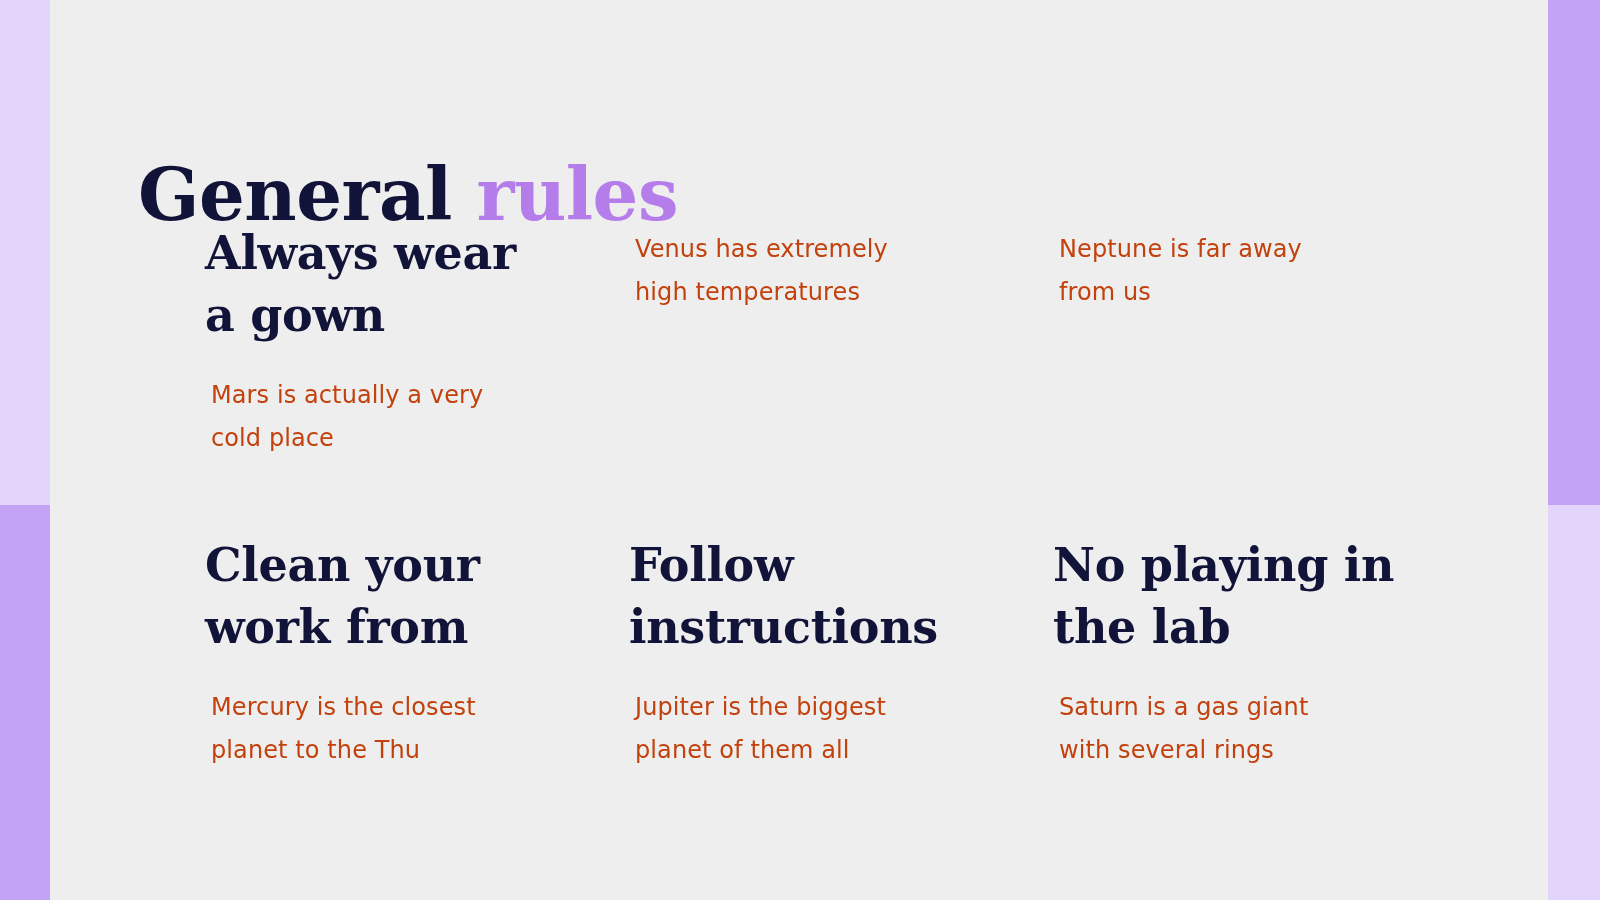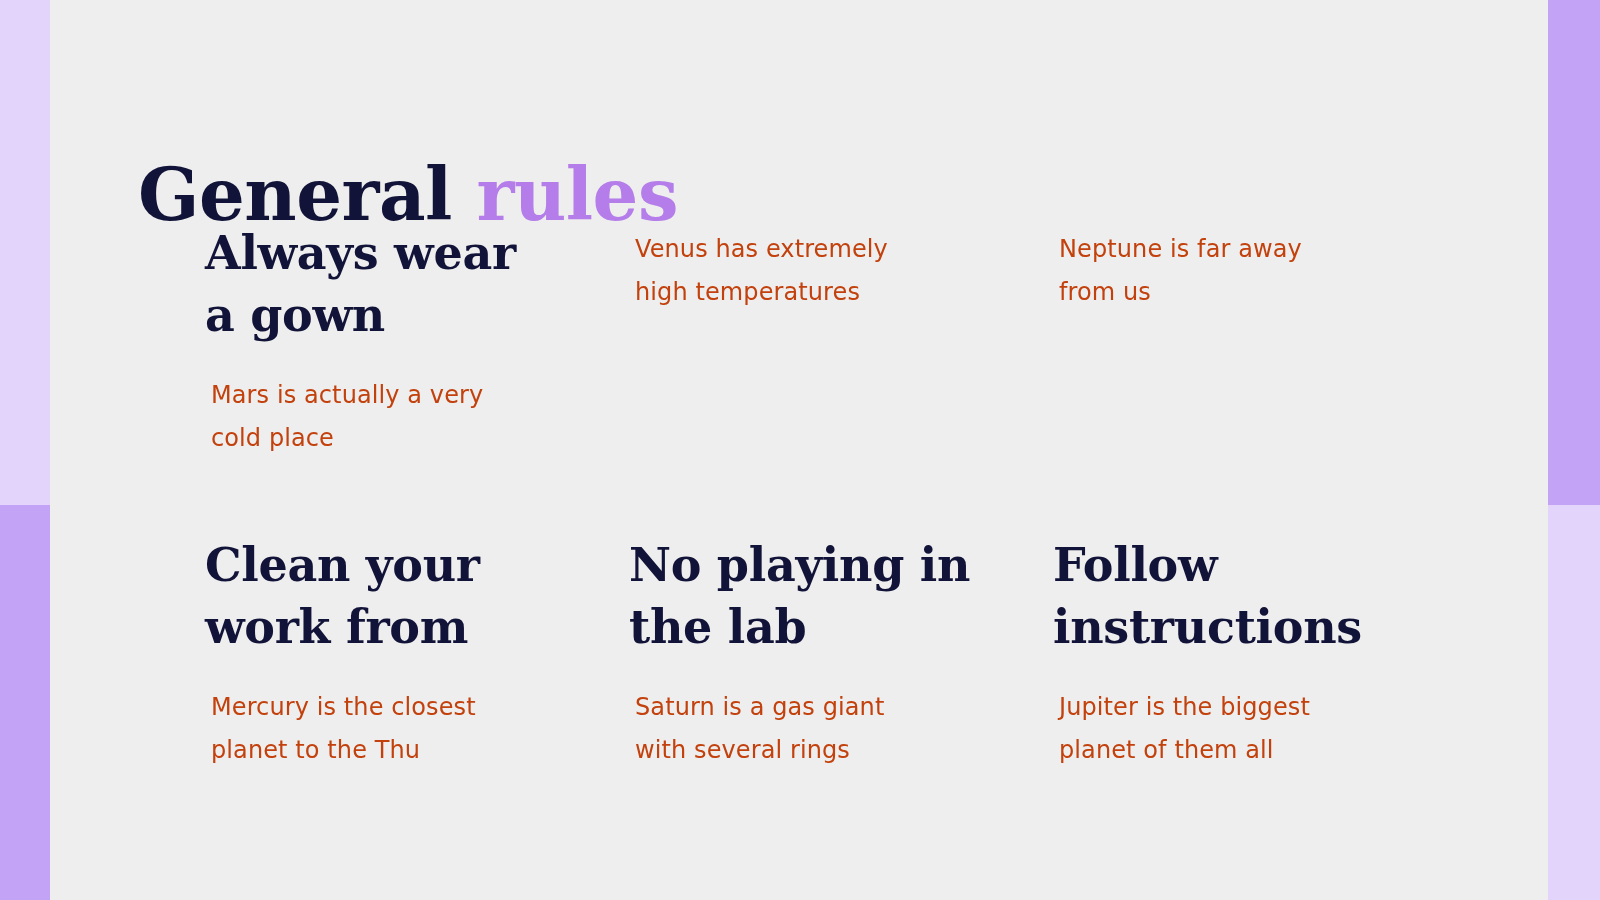"No playing in" div.rule-card { order: before "Follow" -> after "Follow" }
